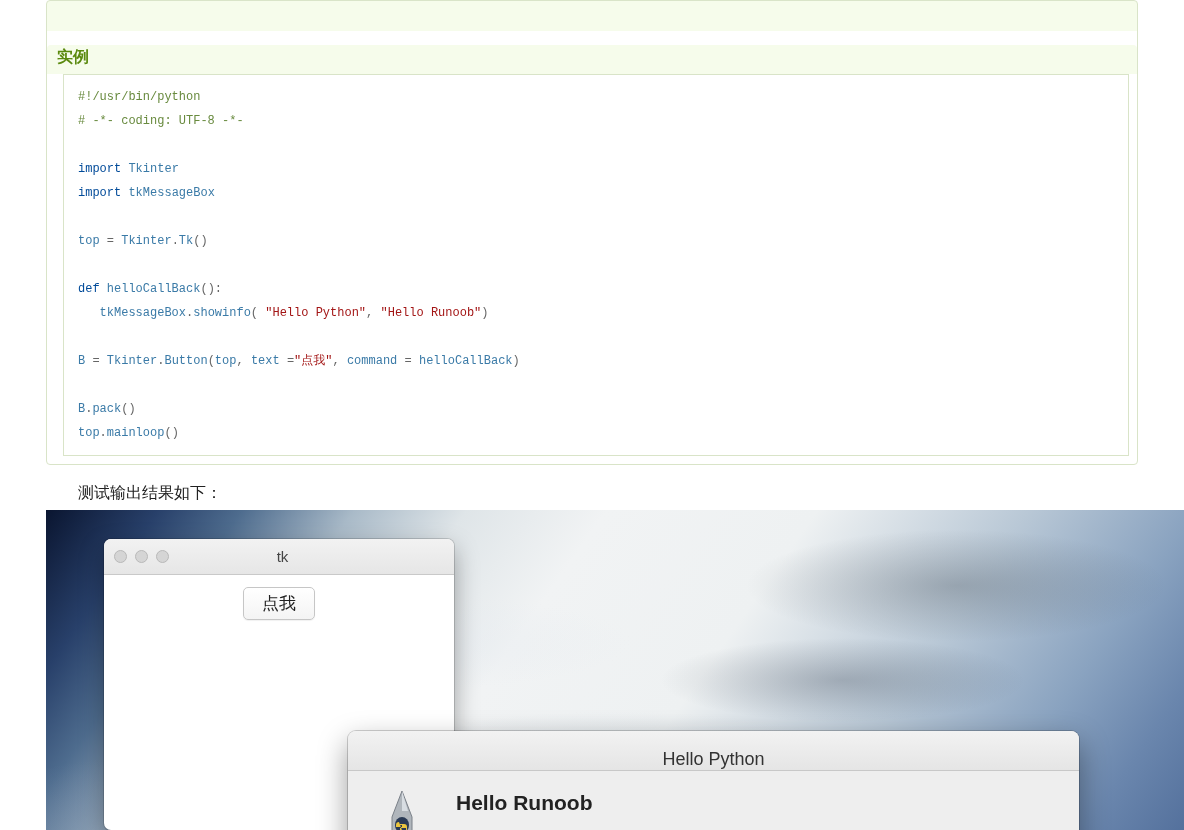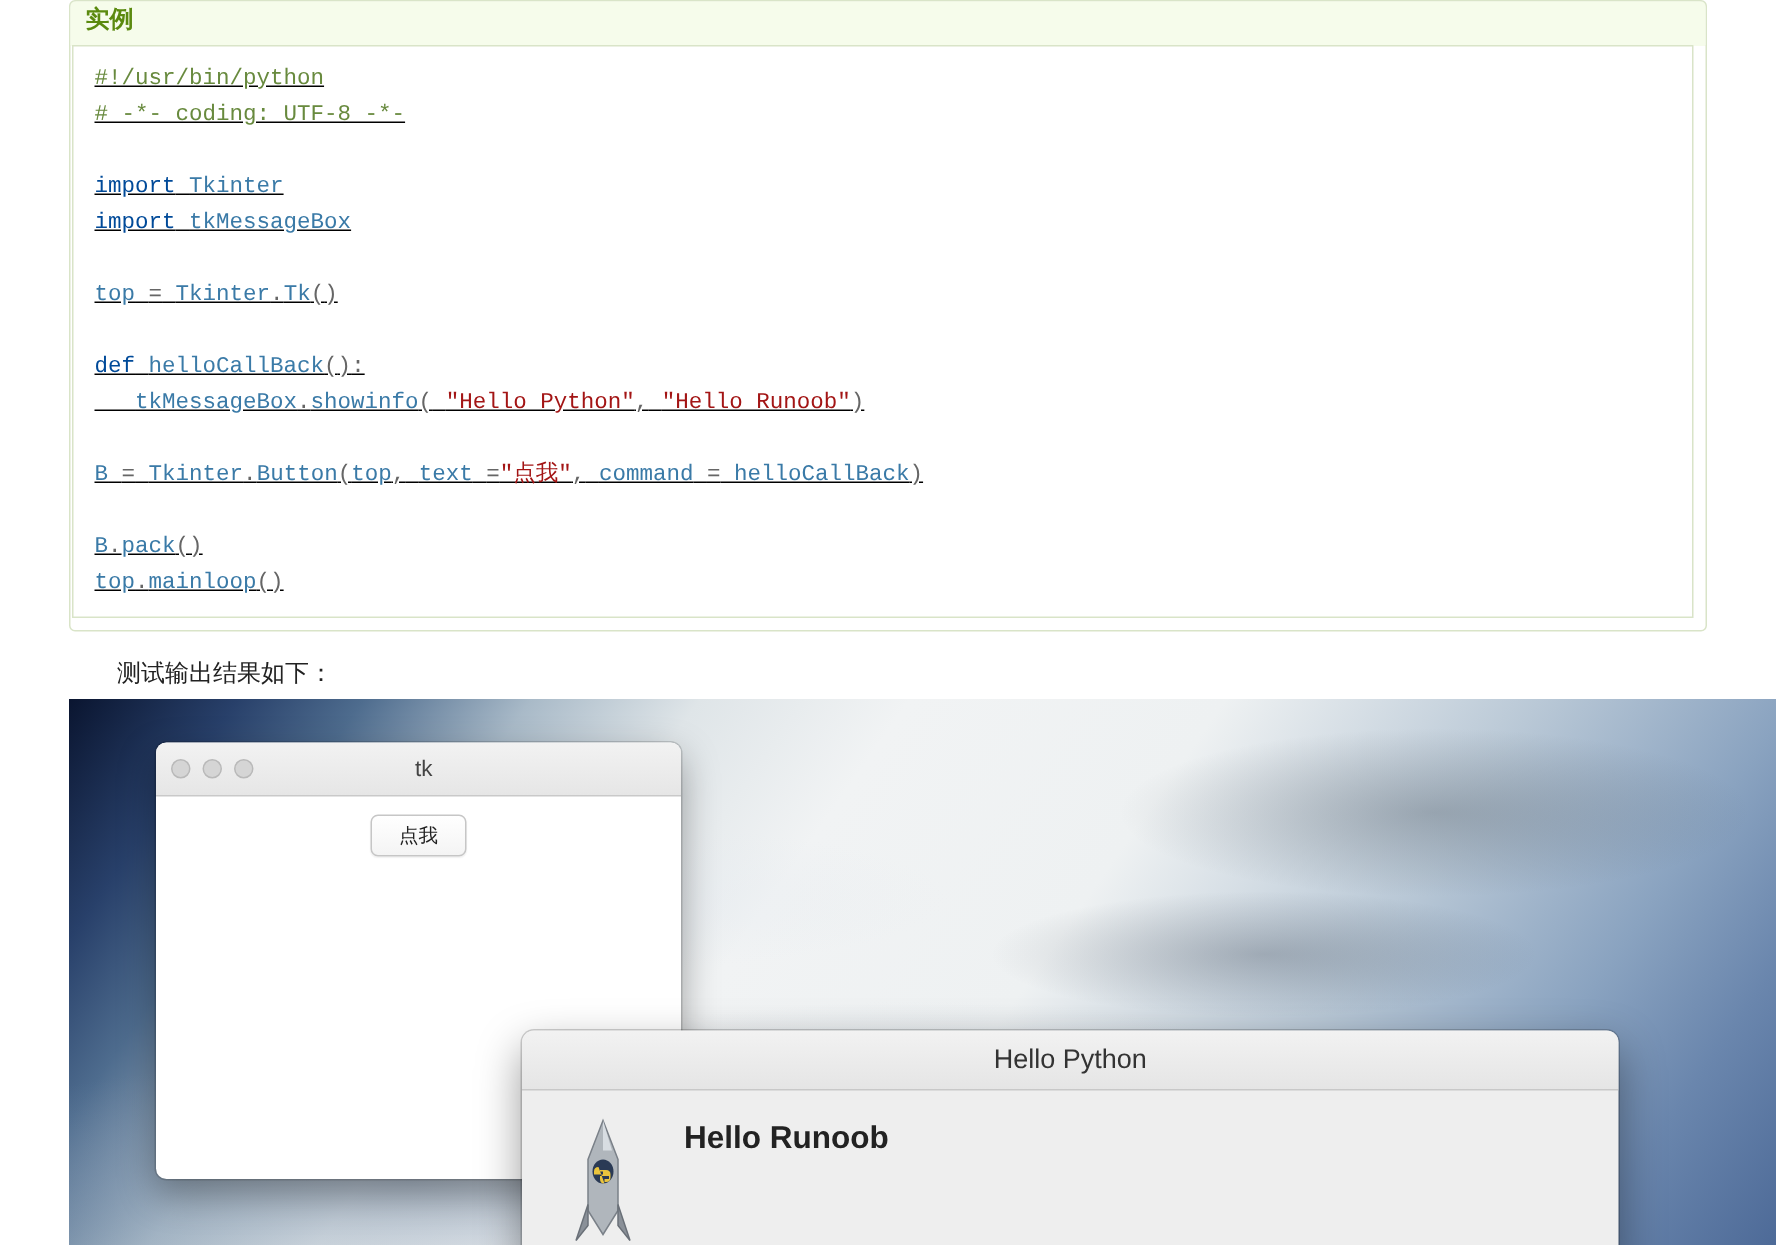"实例" .example-title { margin-top: none -> 44px }
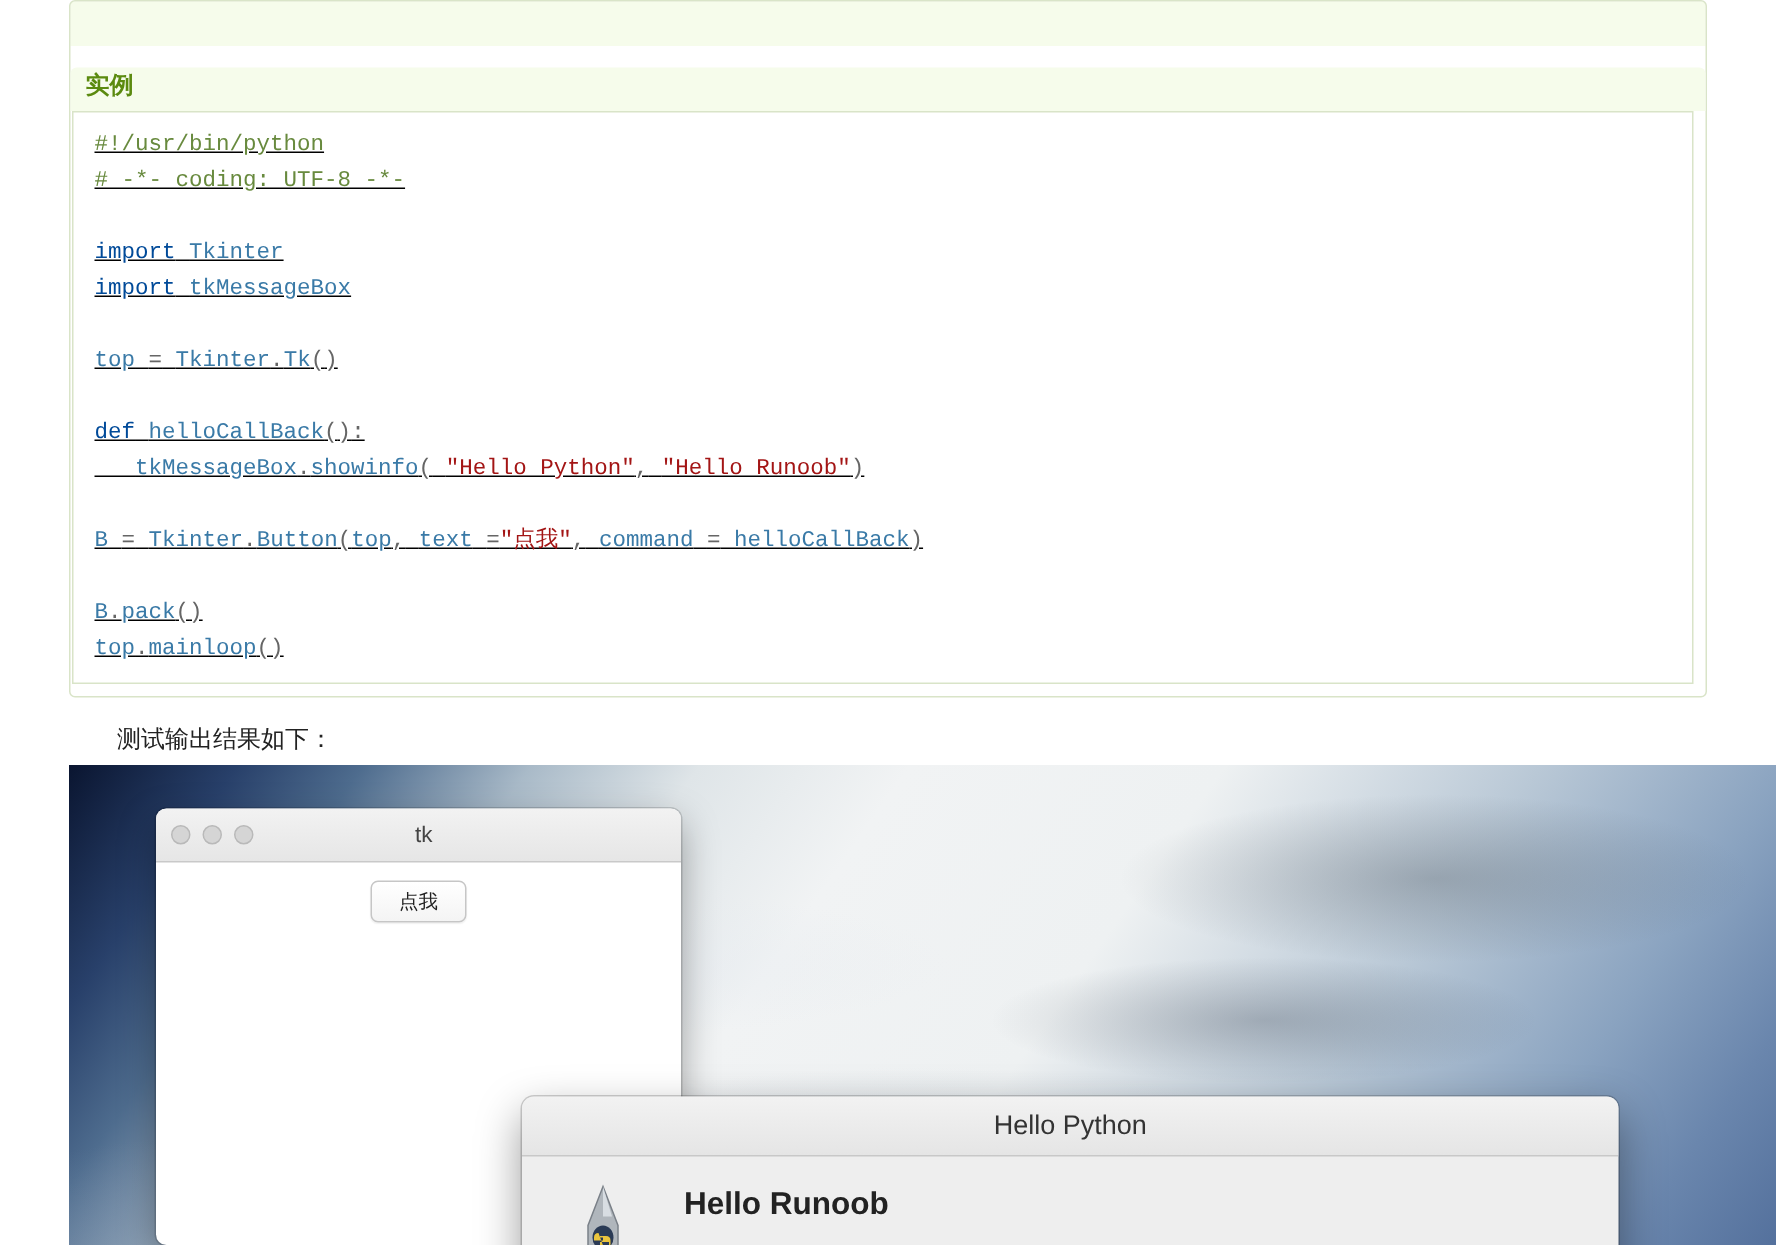"#!/usr/bin/python # -*- coding: UTF-8" .code-block { font-size: 15px -> 12px; margin: 0 8px 8px 1px -> 0 8px 8px 16px; text-decoration: underline -> none }
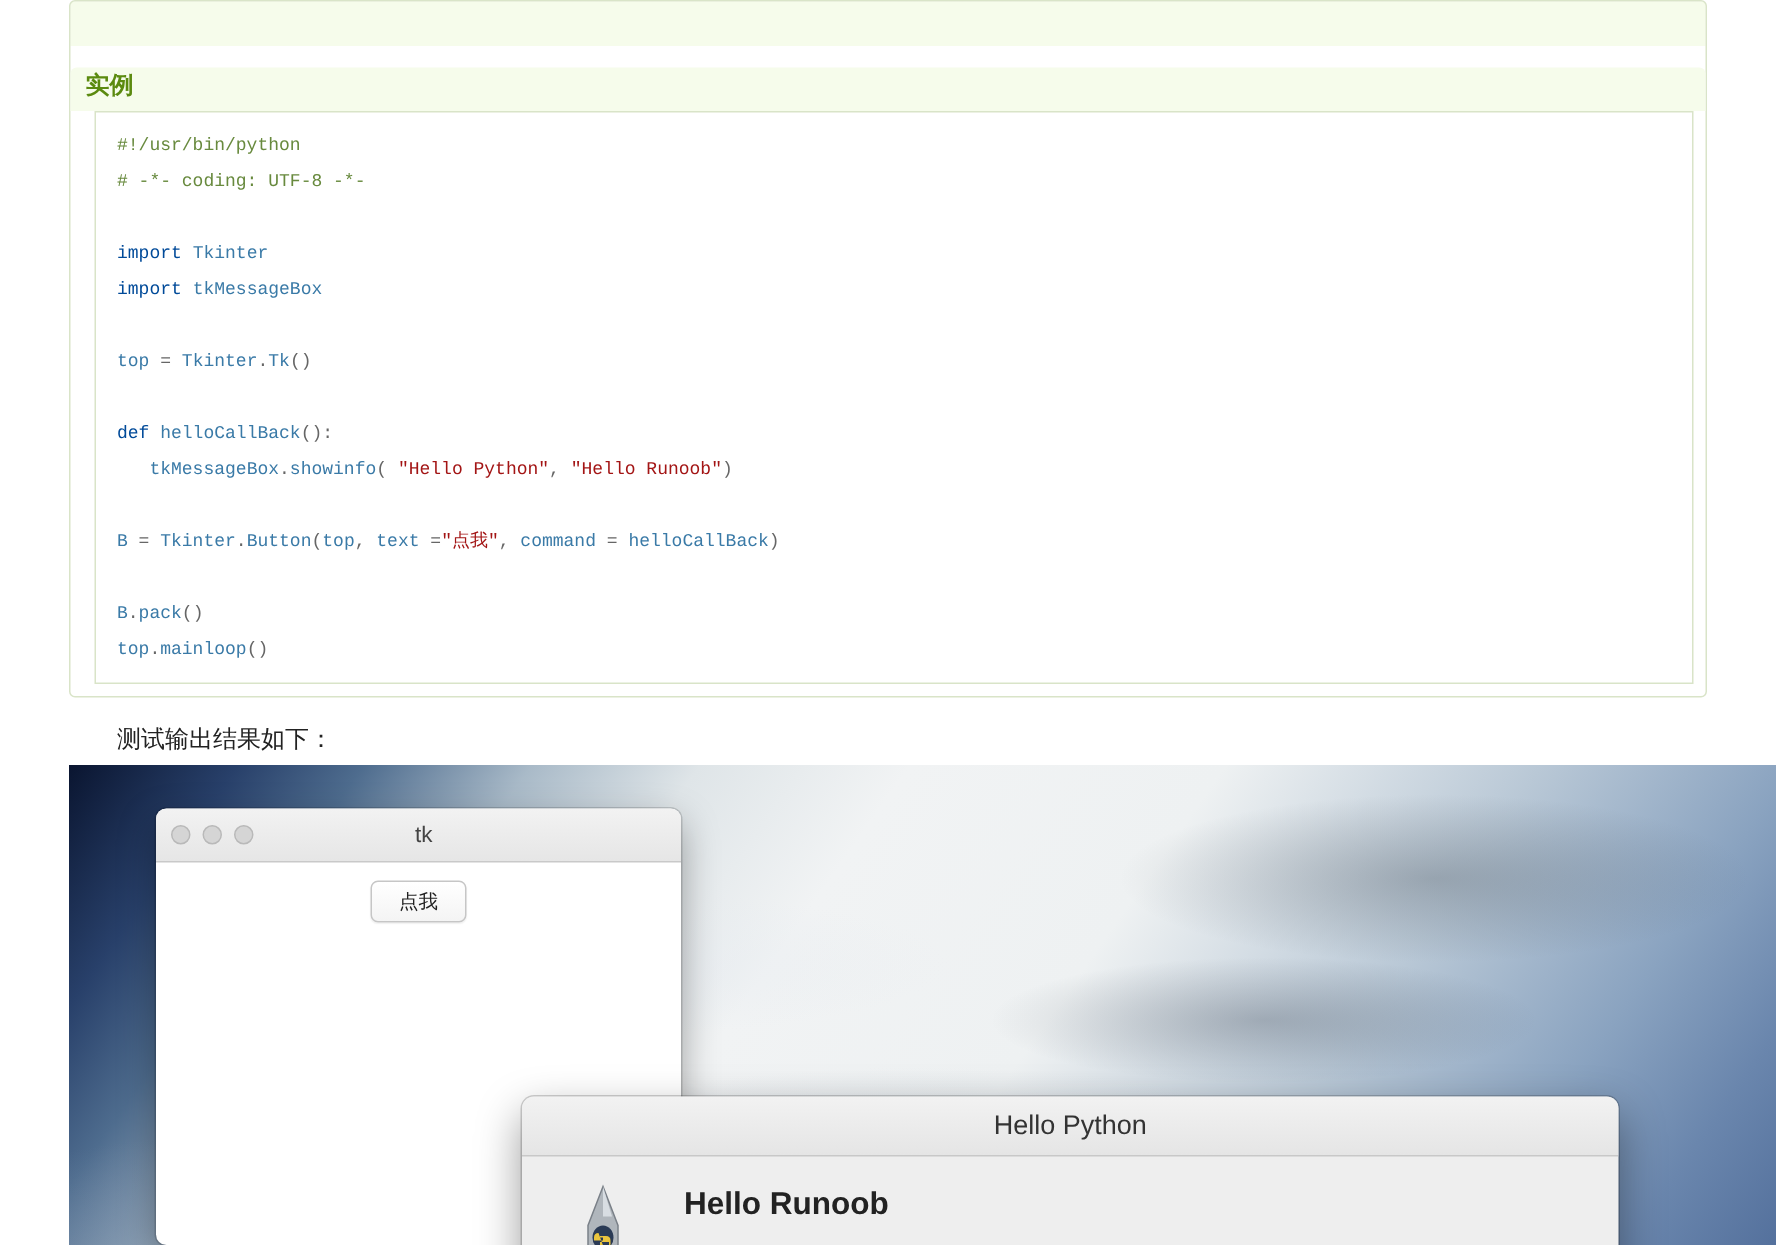"点我" .tk-button { font-size: 13px -> 17px }
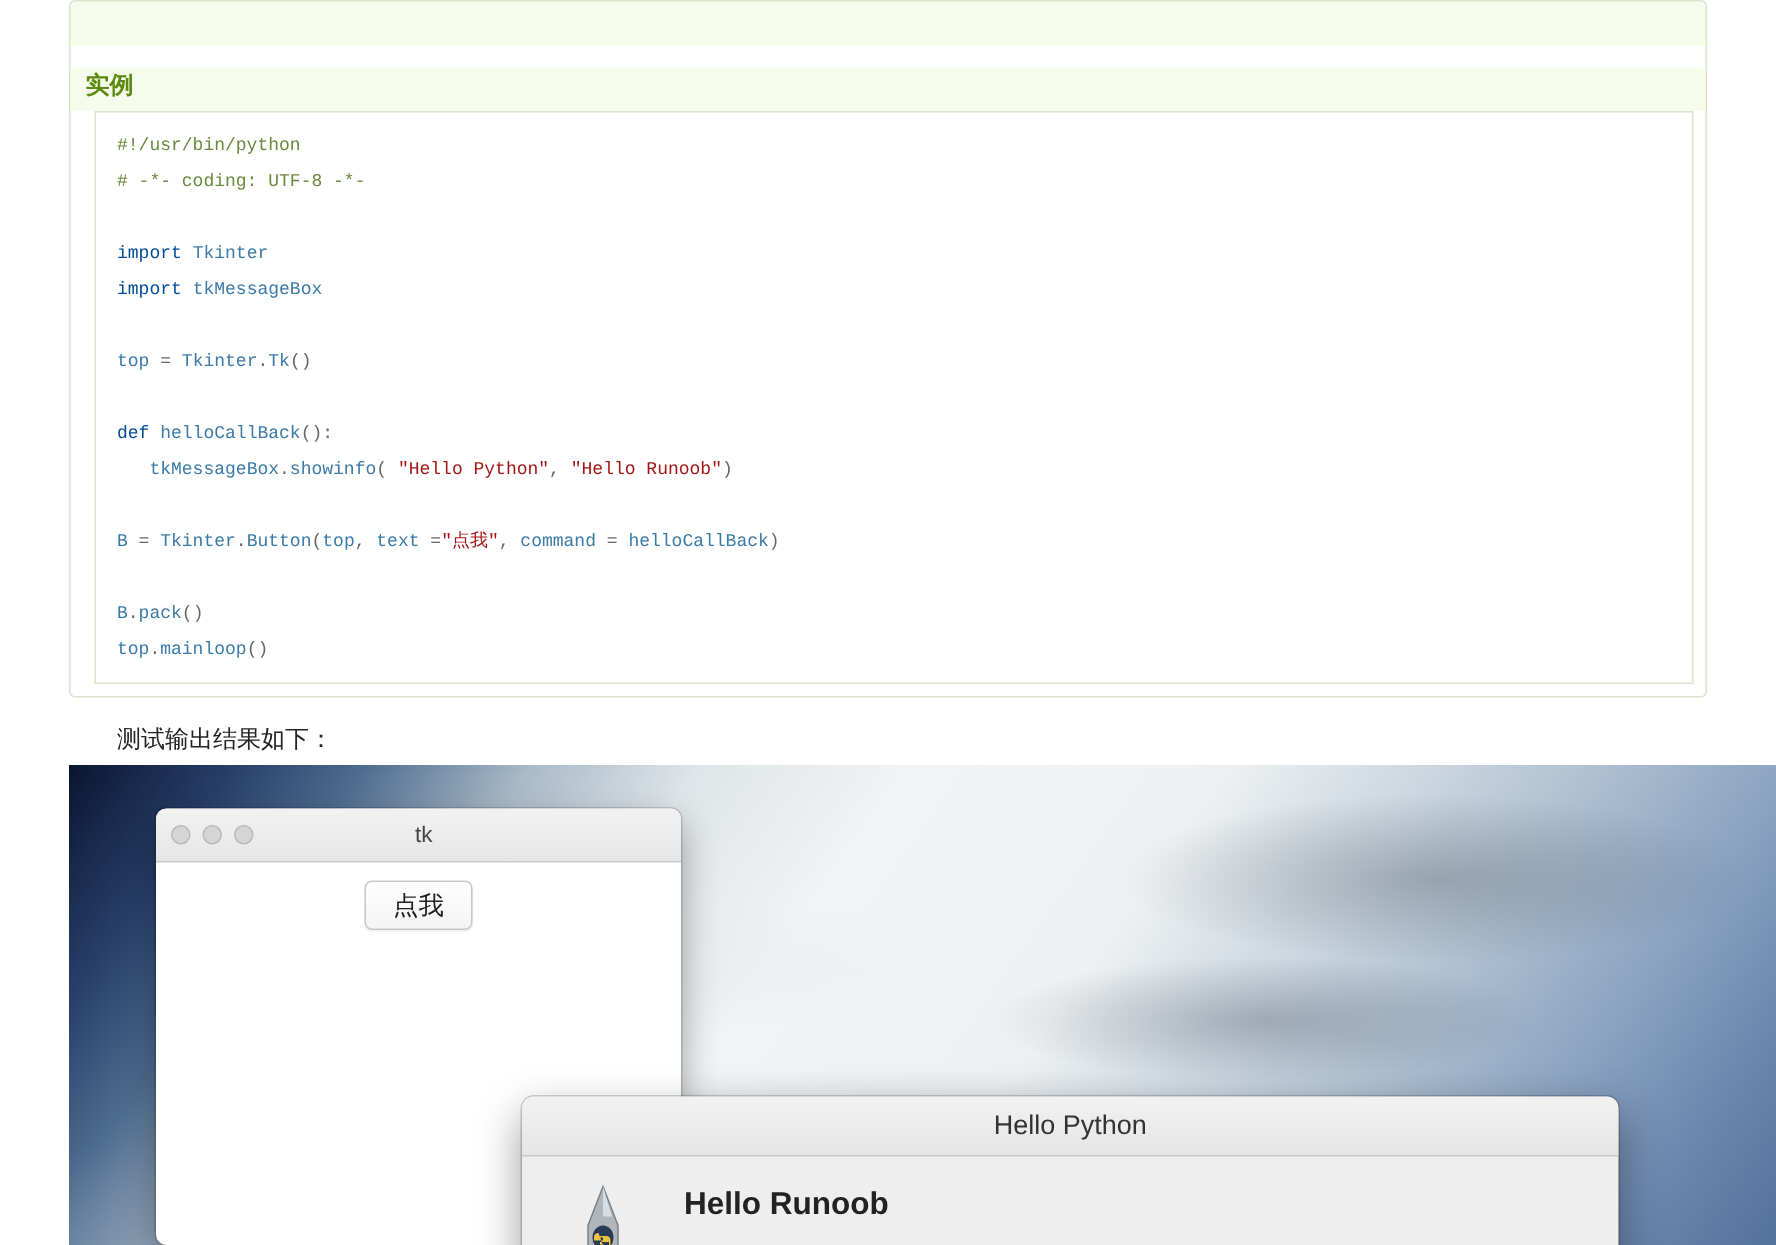"Hello Python" .msg-titlebar { align-items: center -> flex-end }
